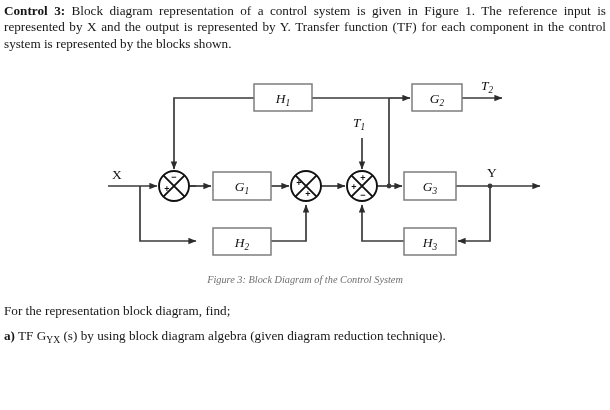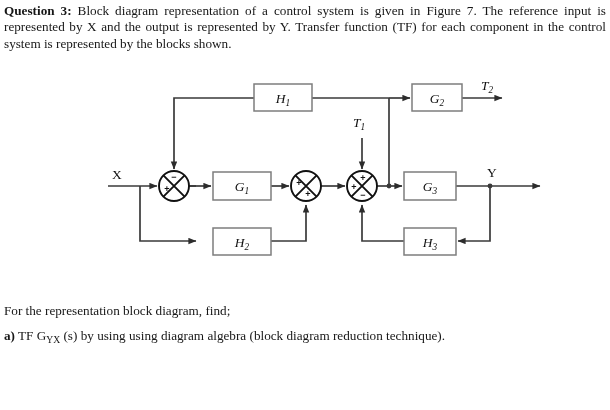"Question 3:" span.bold { text: Question -> Control }
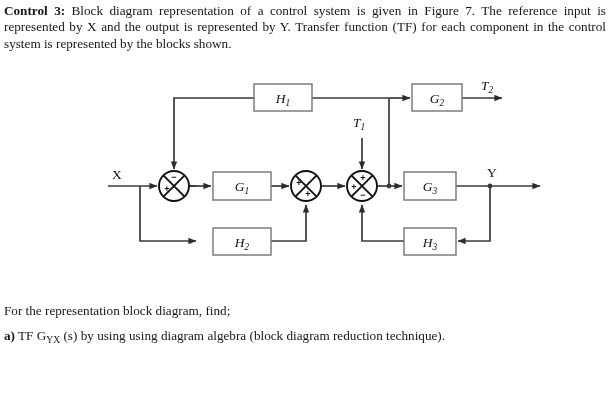"Block diagram representation of a" span { text: 7 -> 1 }
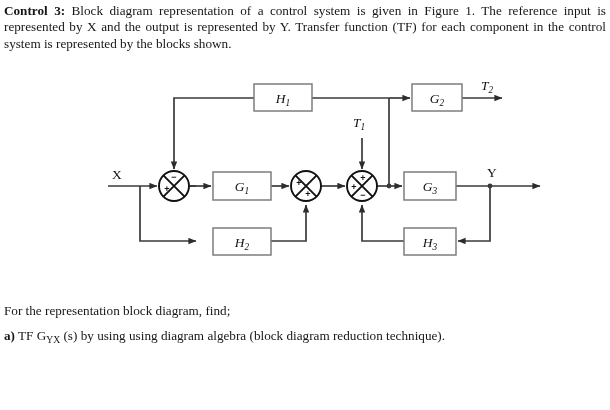"Figure 3: Block Diagram of" div { html: none -> <div>Figure 3: Block Diagram of the Control System</div> }
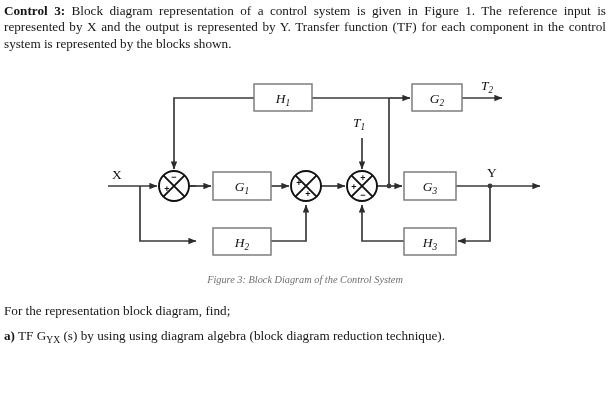"(s) by using using diagram" span { text: using diagram algebra (block -> block diagram algebra (given }
